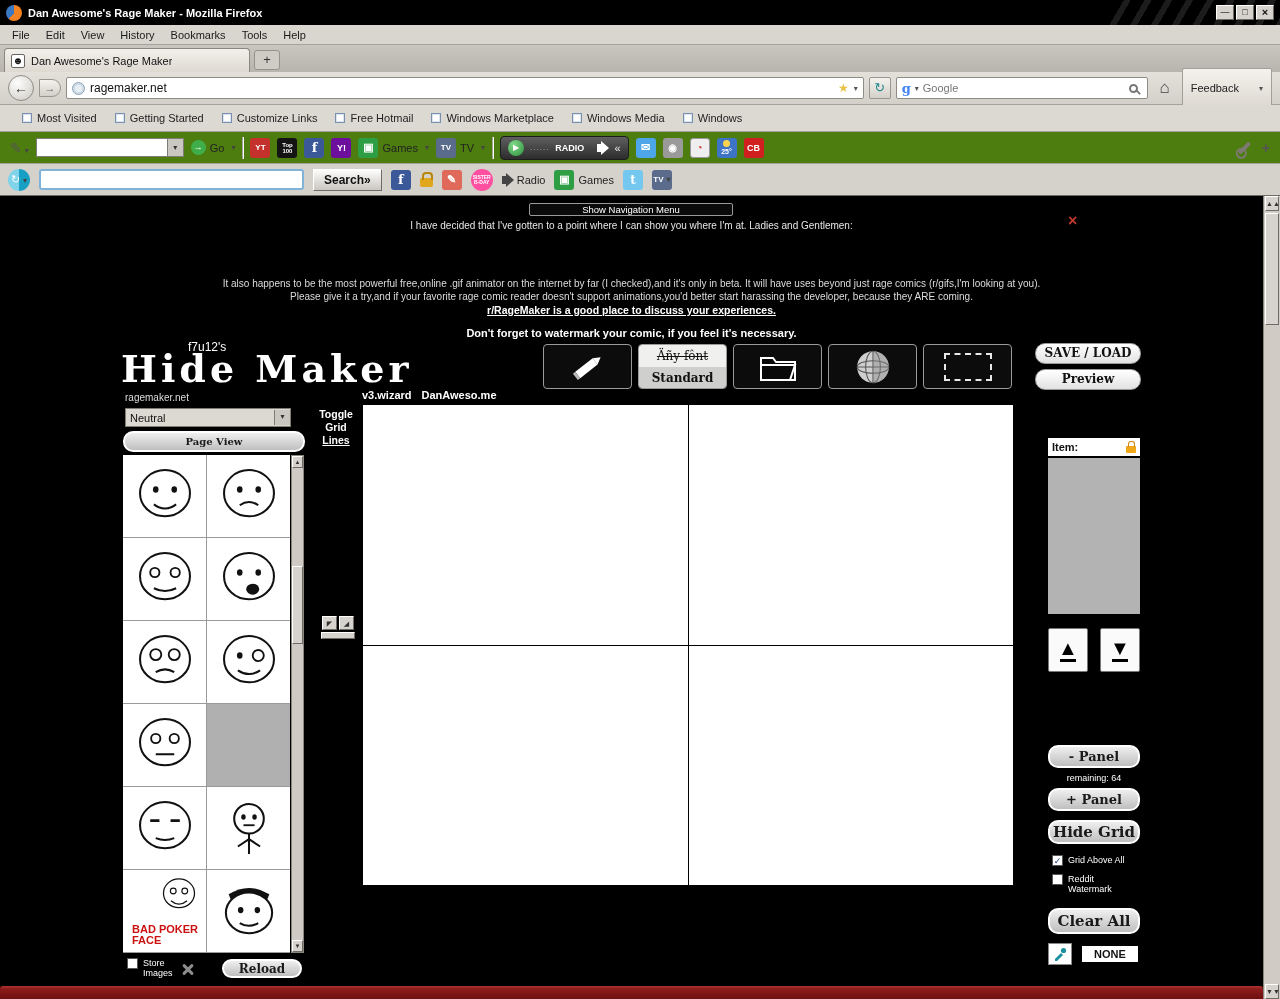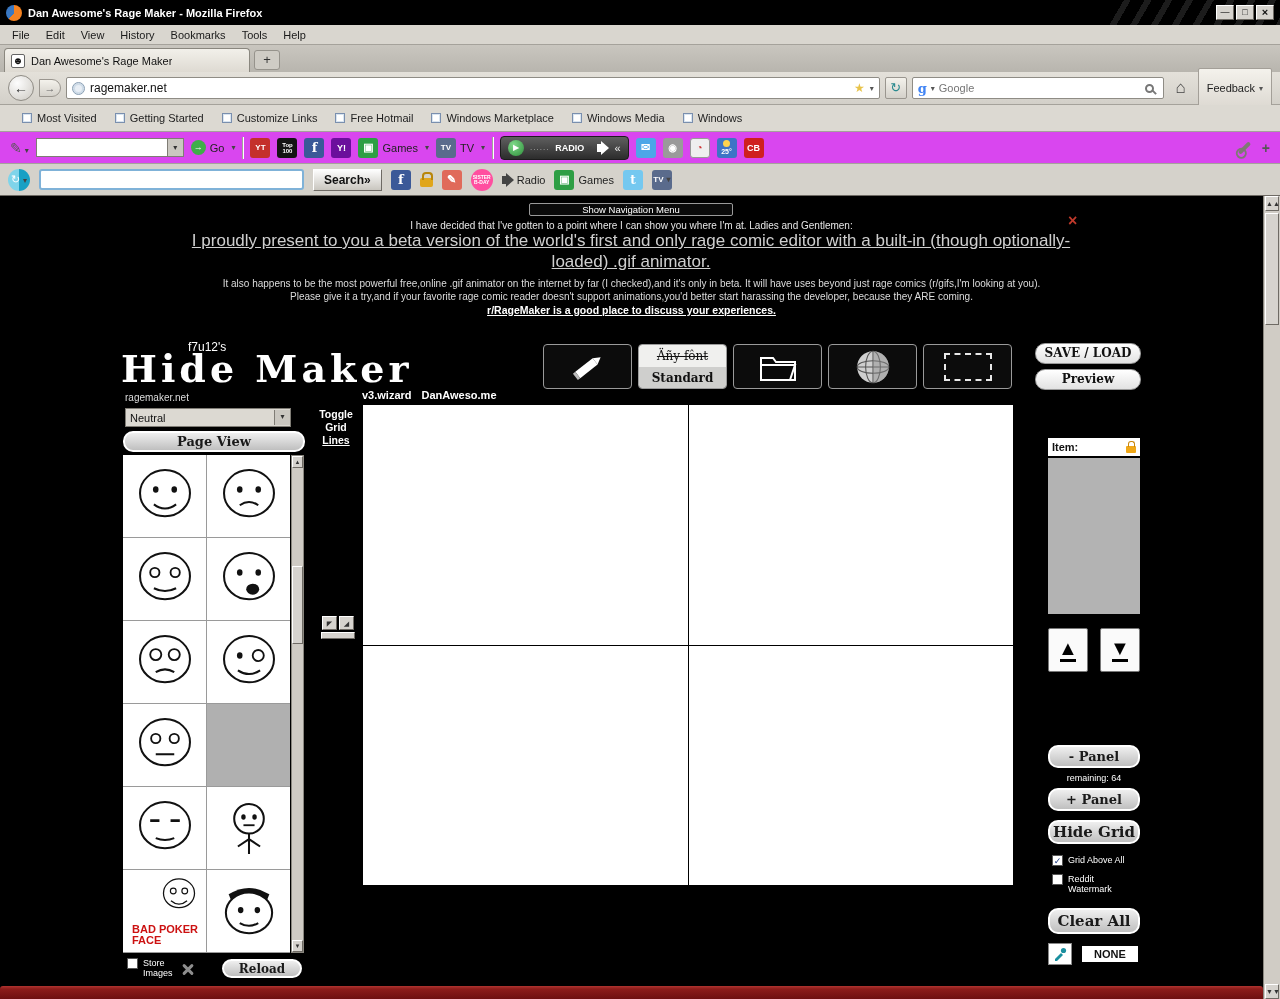"Feedback" .feedback { gap: 4px -> 20px }
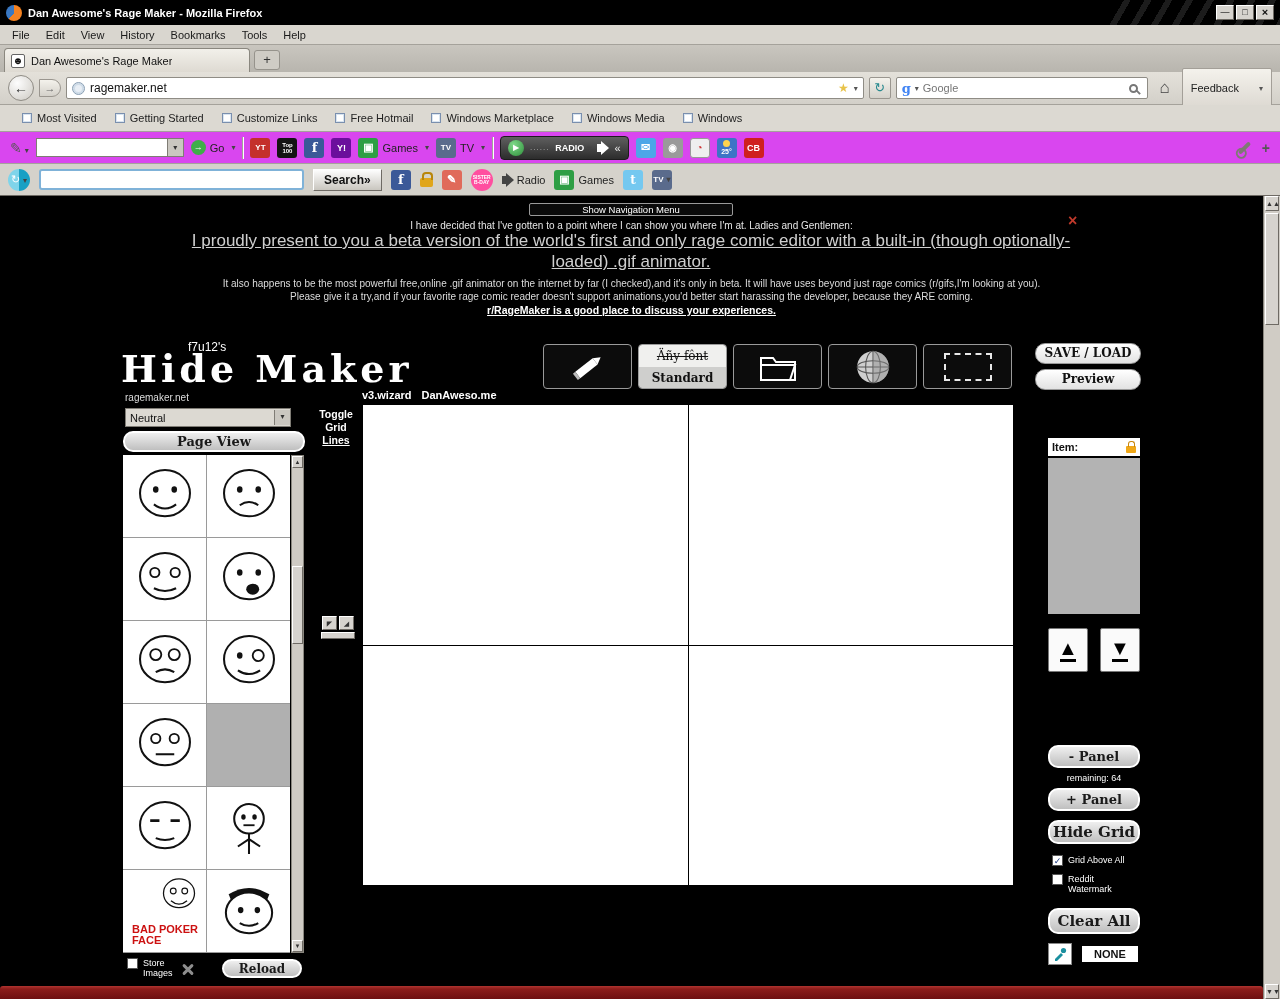"Go" .toolbar1 { background: #d946ef -> #4d7c0f }
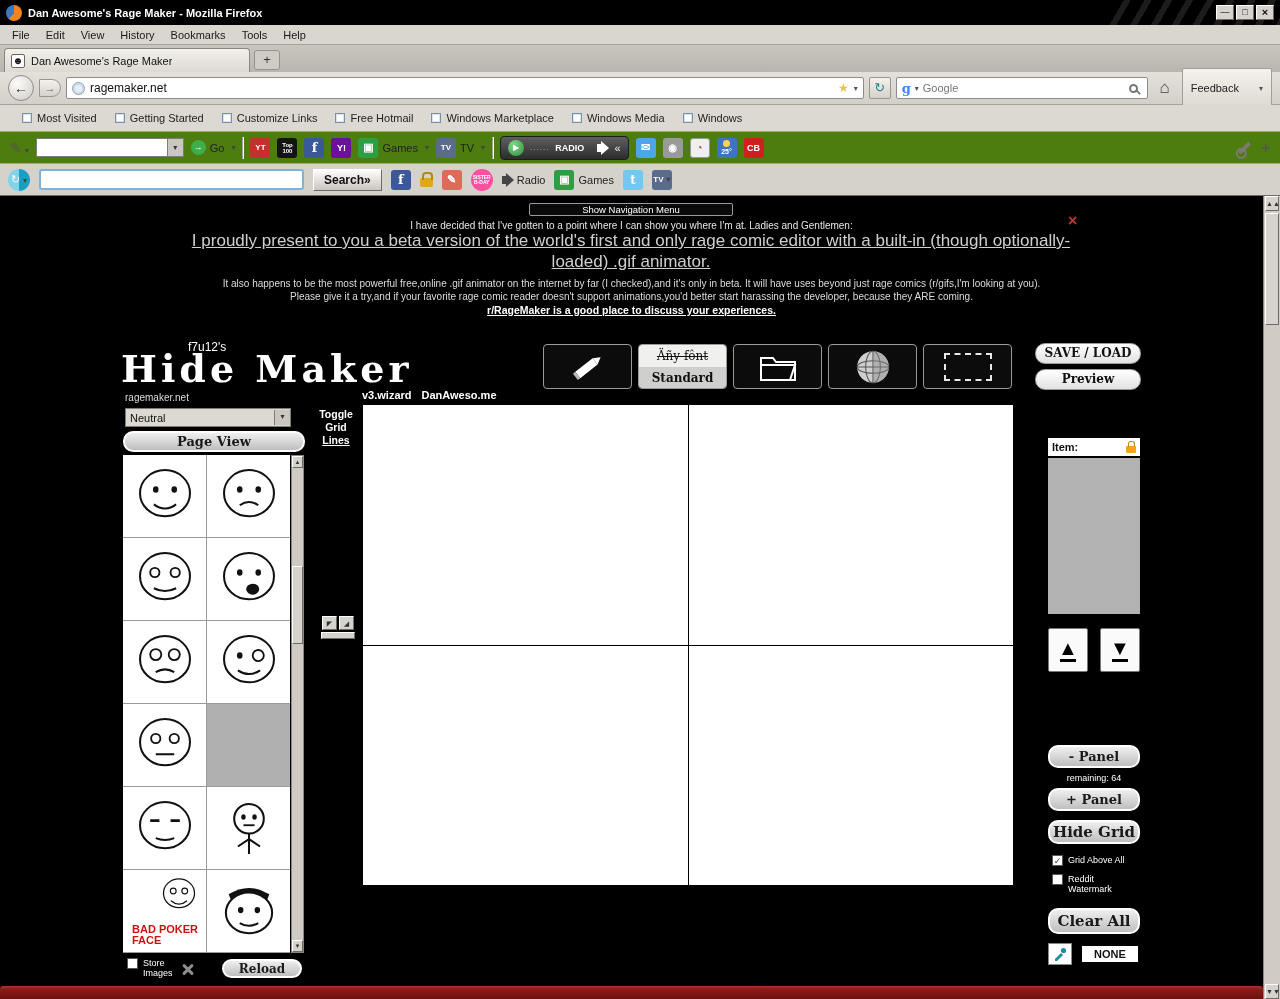"I proudly present to you" div.an-headline { html: <div>I proudly present to you a beta version of the world's first and only rage comic editor with a built-in (though optionally-loaded) .gif animator.</div> -> none }
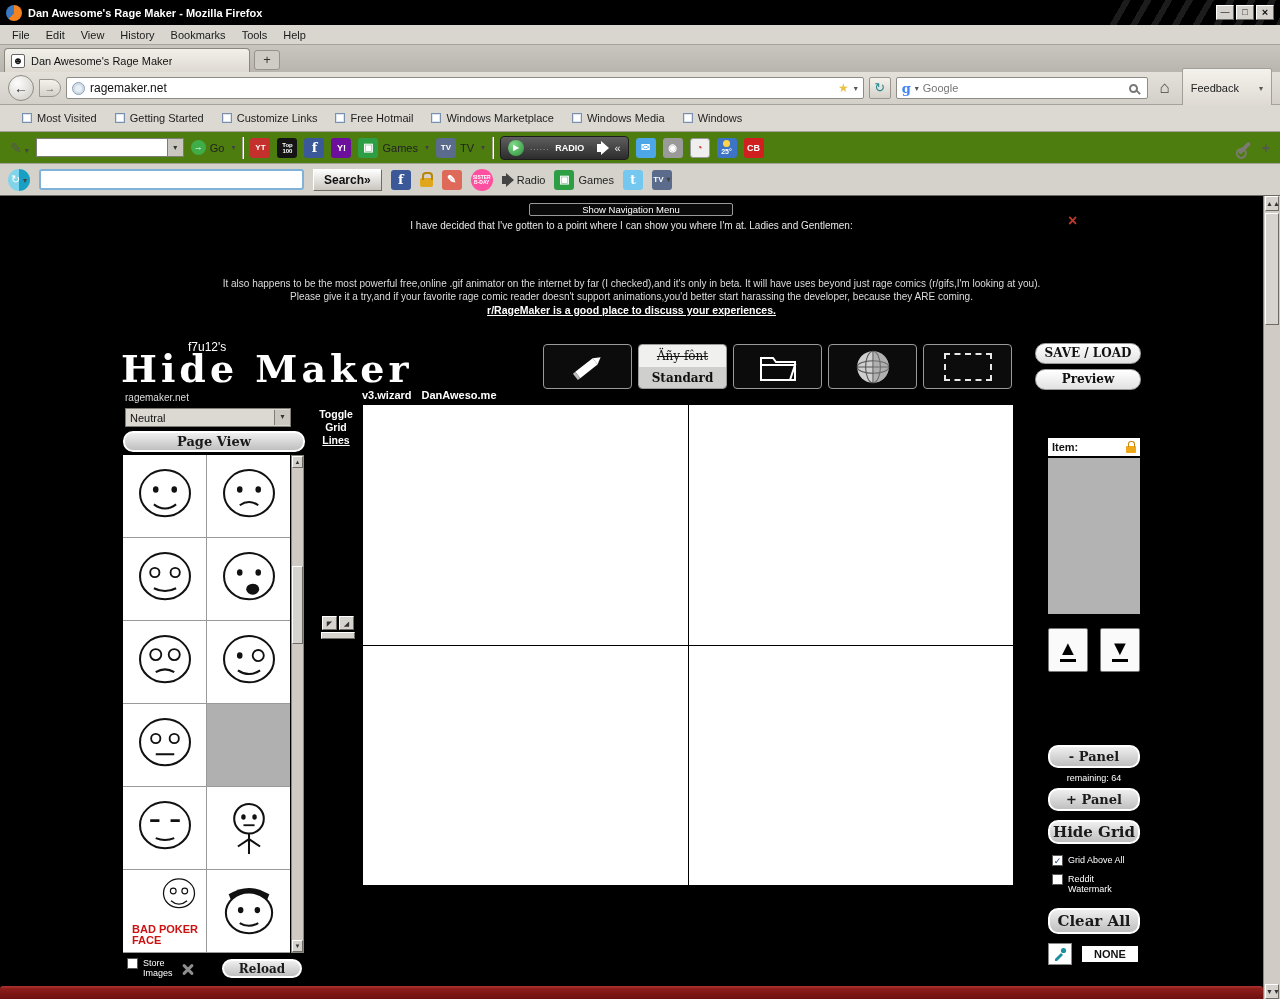"Don't forget to watermark your" div.an-mark { html: none -> <div>Don't forget to watermark your comic, if you feel it's necessary.</div> }
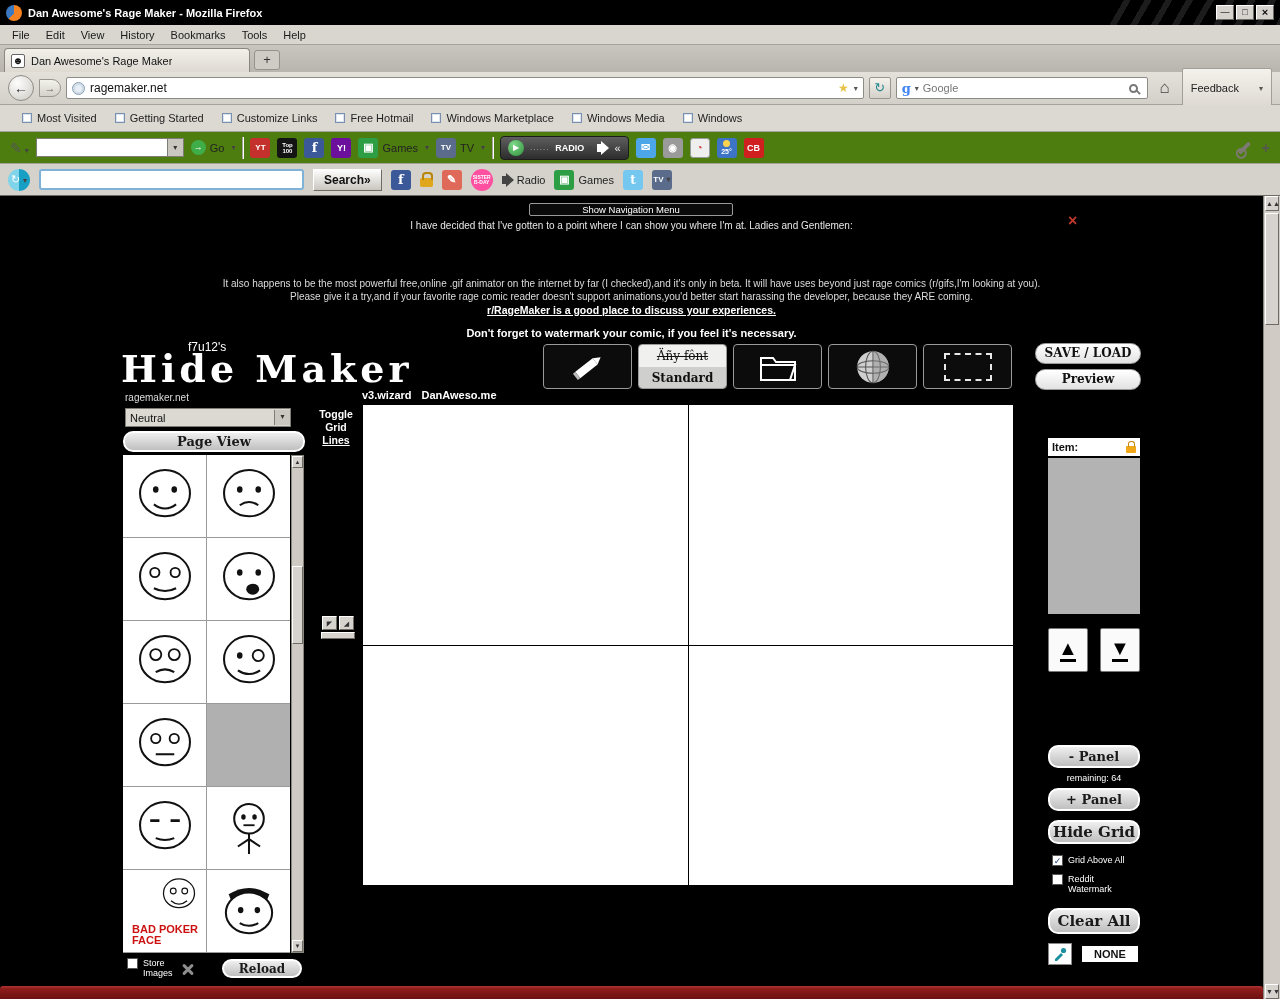"Page View" .pageview { font-size: 13px -> 10px }
